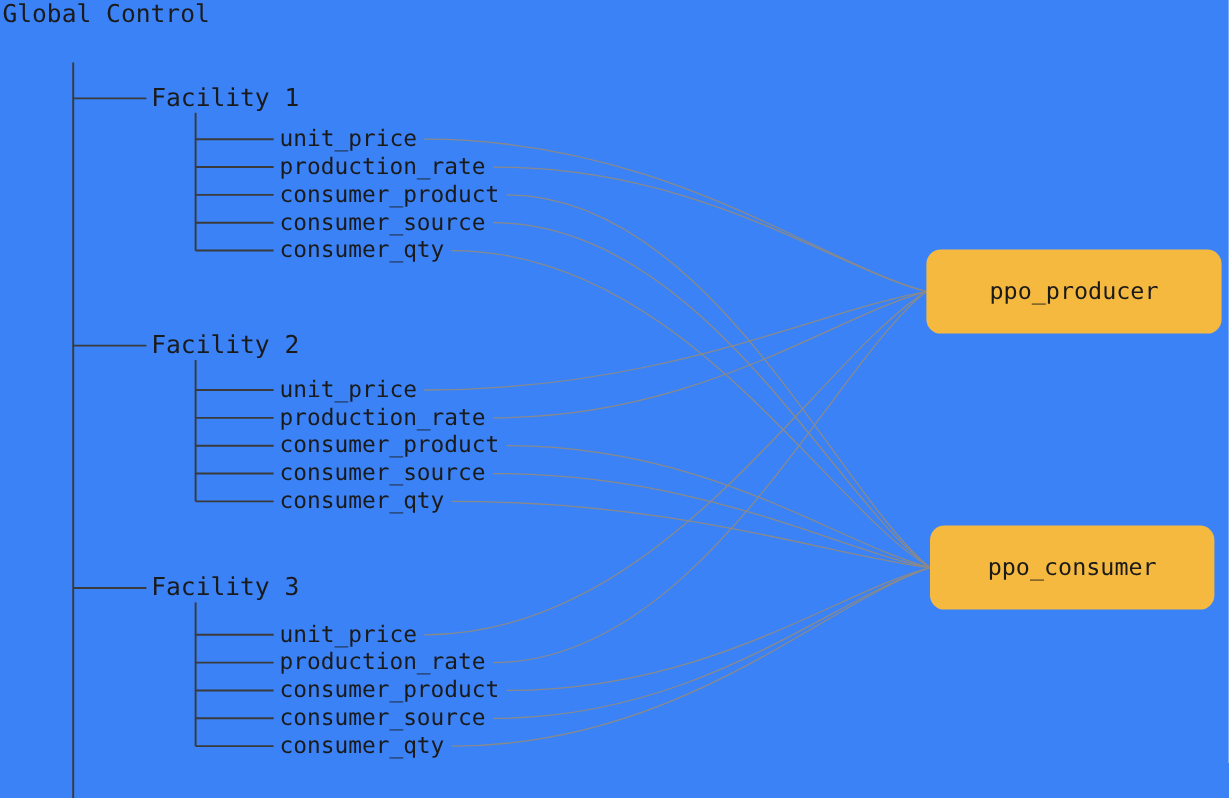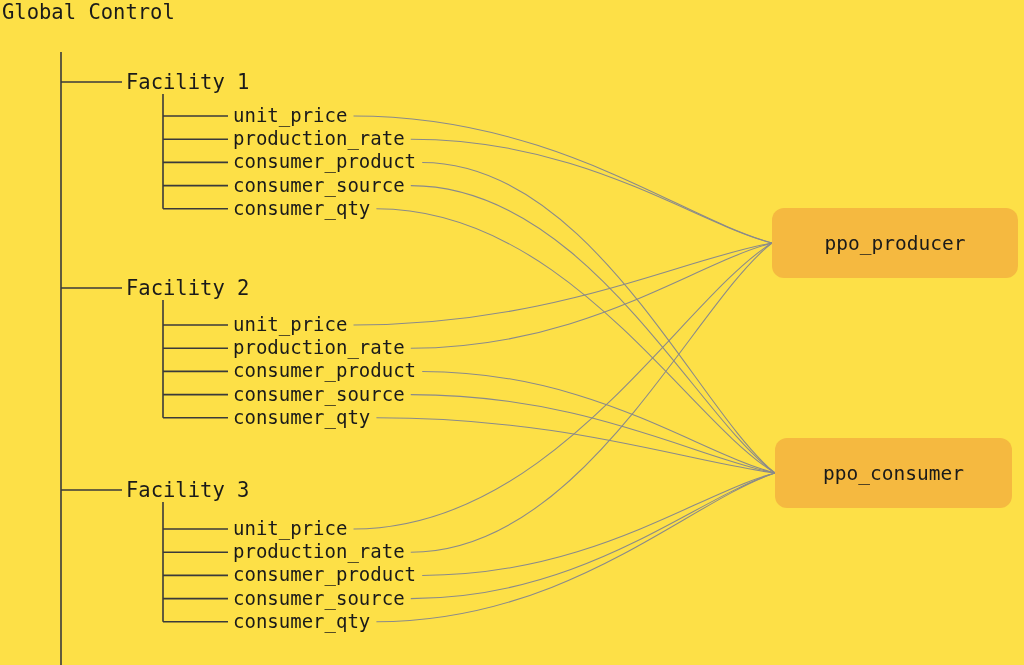"Global Control" #canvas { background: #fde047 -> #3b82f6 }
